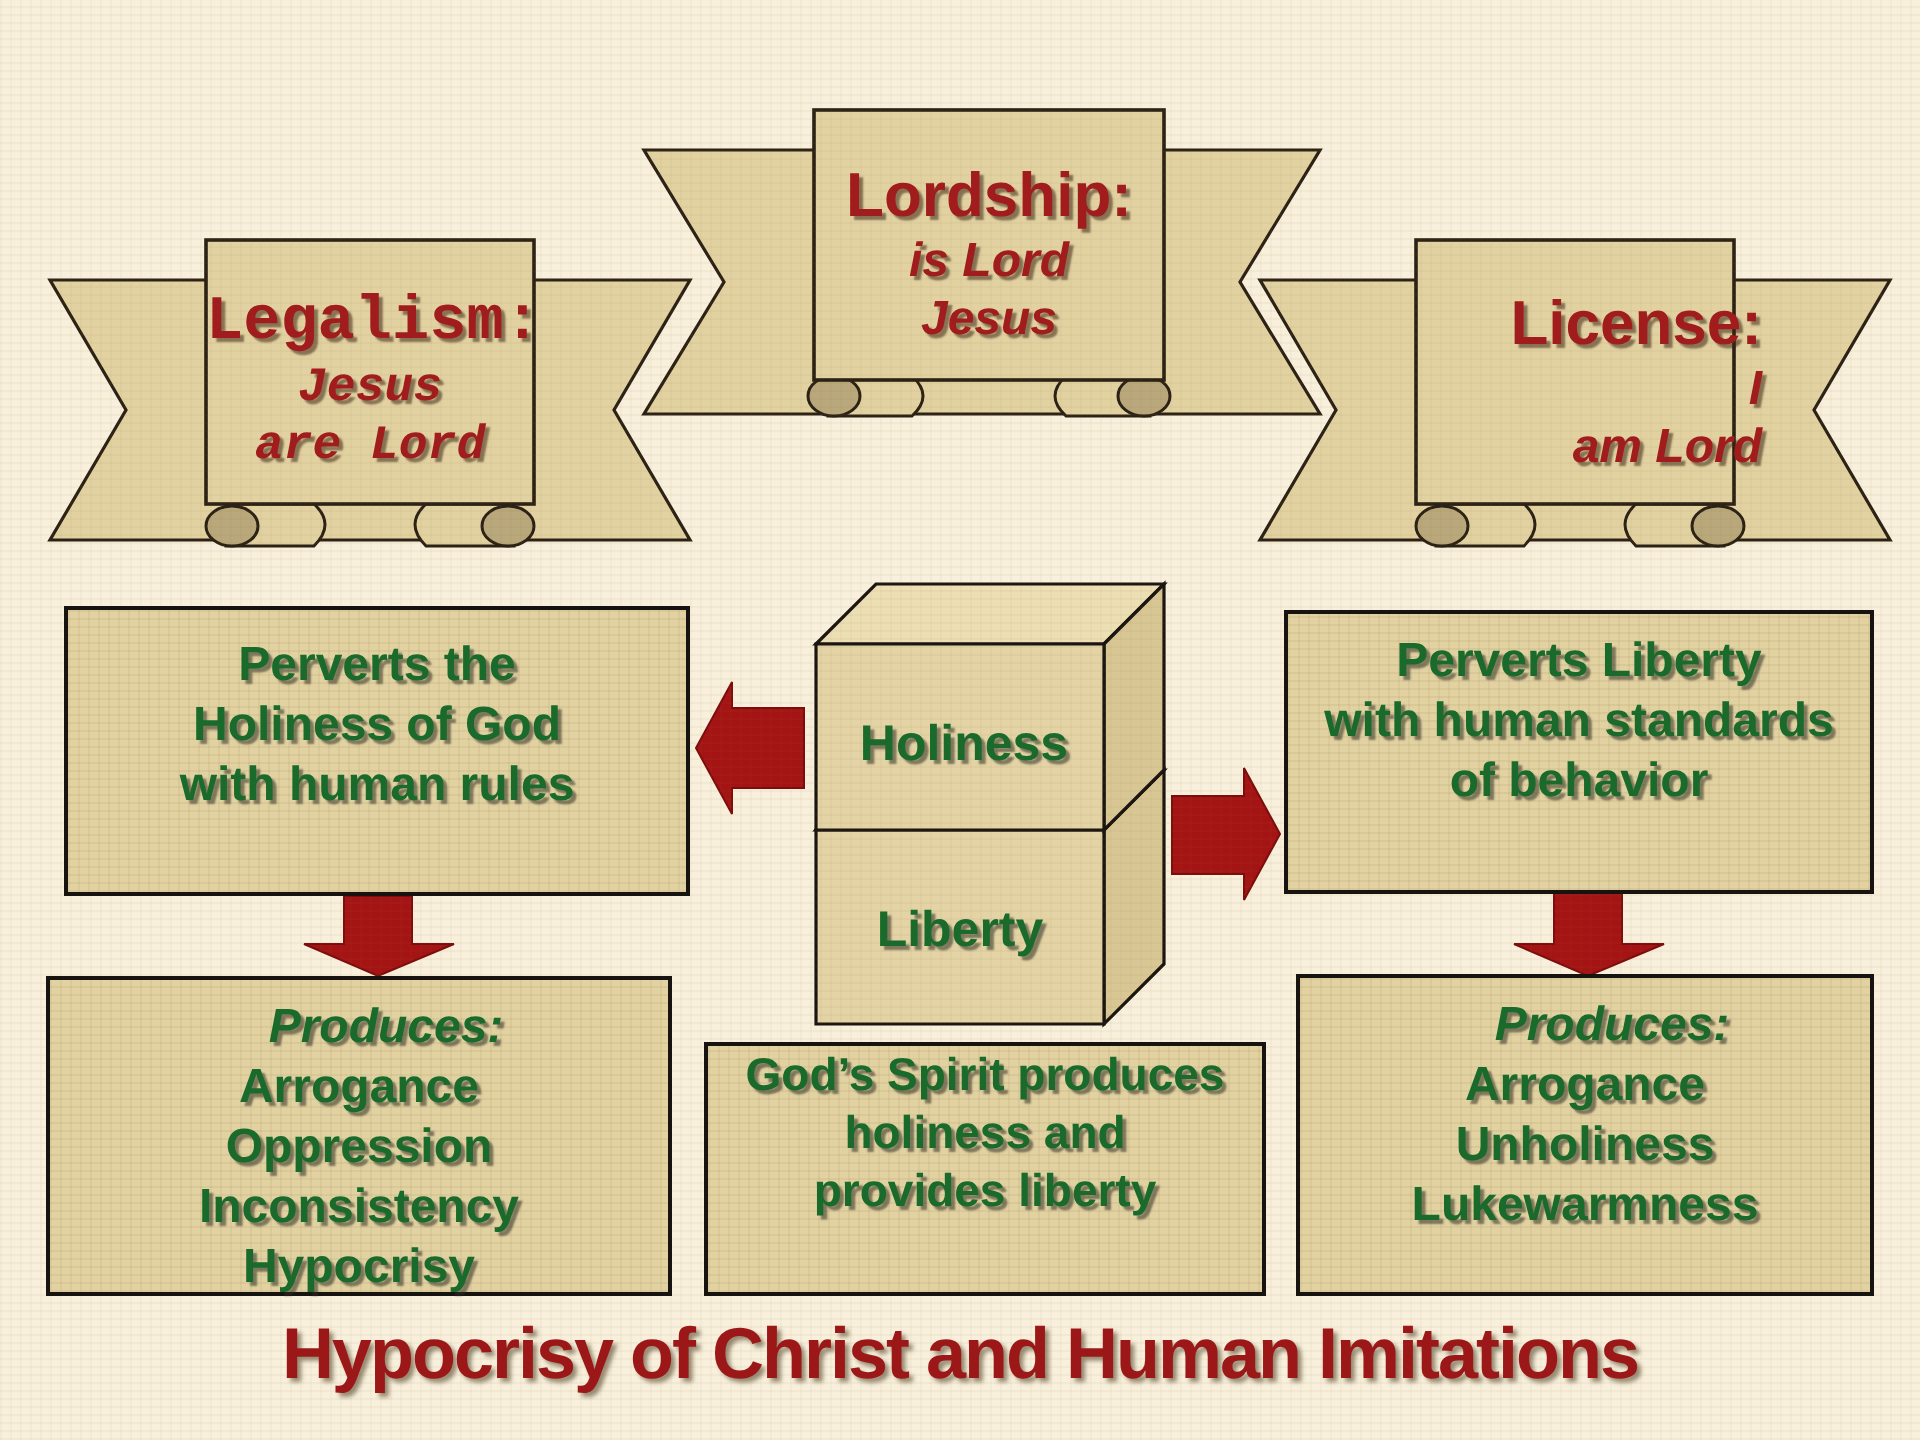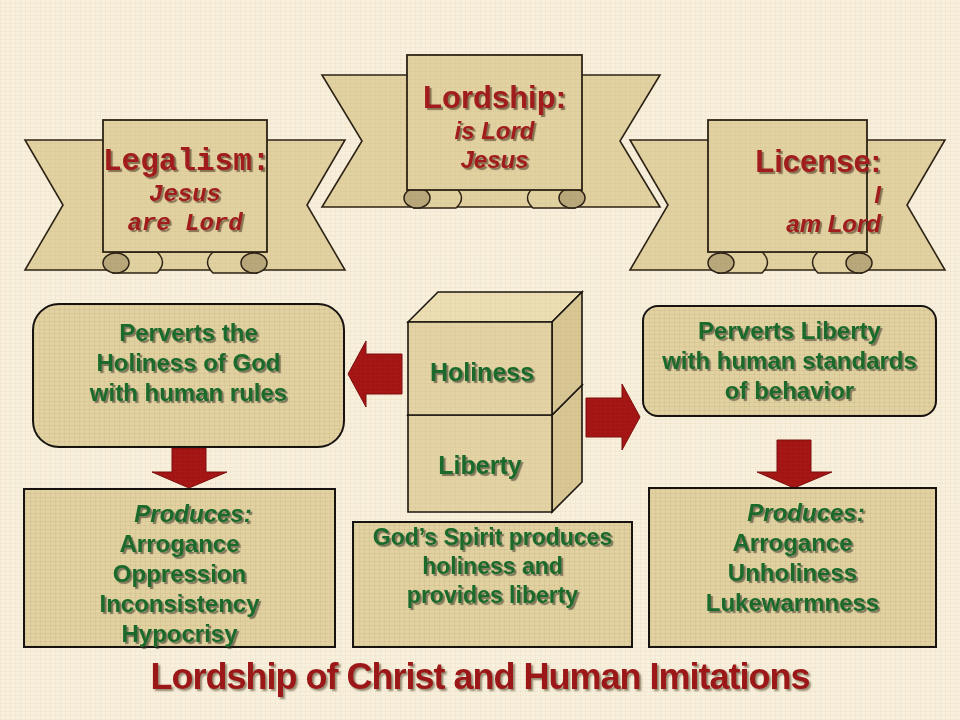"Perverts the" div.pbox { border-radius: 27px -> none }
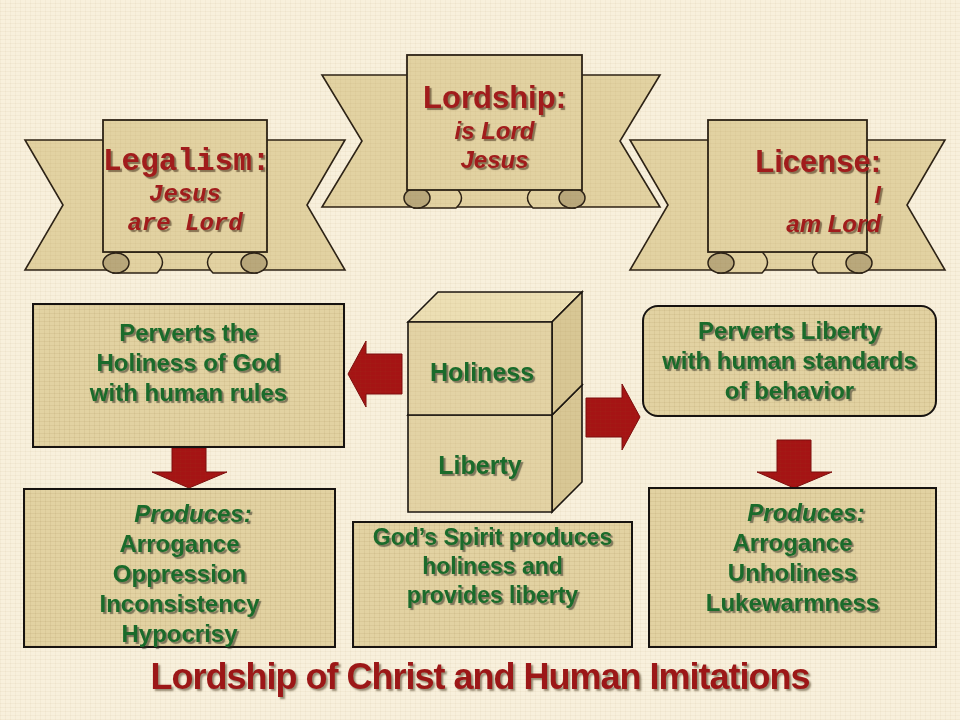"Perverts Liberty" div.pbox { border-radius: 16px -> none; height: 112px -> 142px }
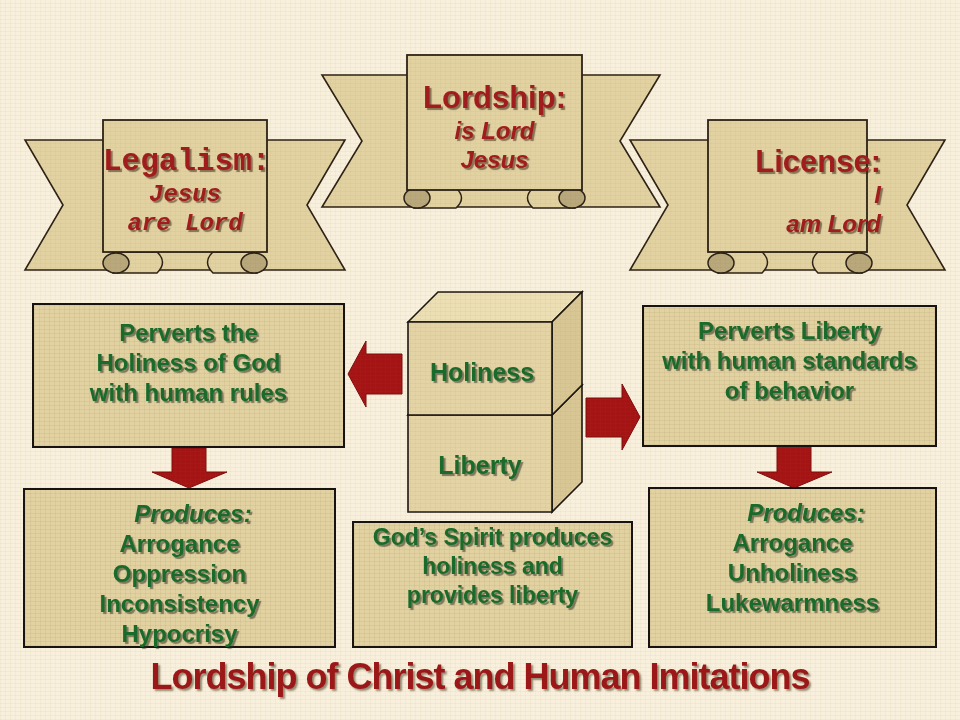"Lordship of Christ and Human" div.txt { text: Lordship -> Hypocrisy }
